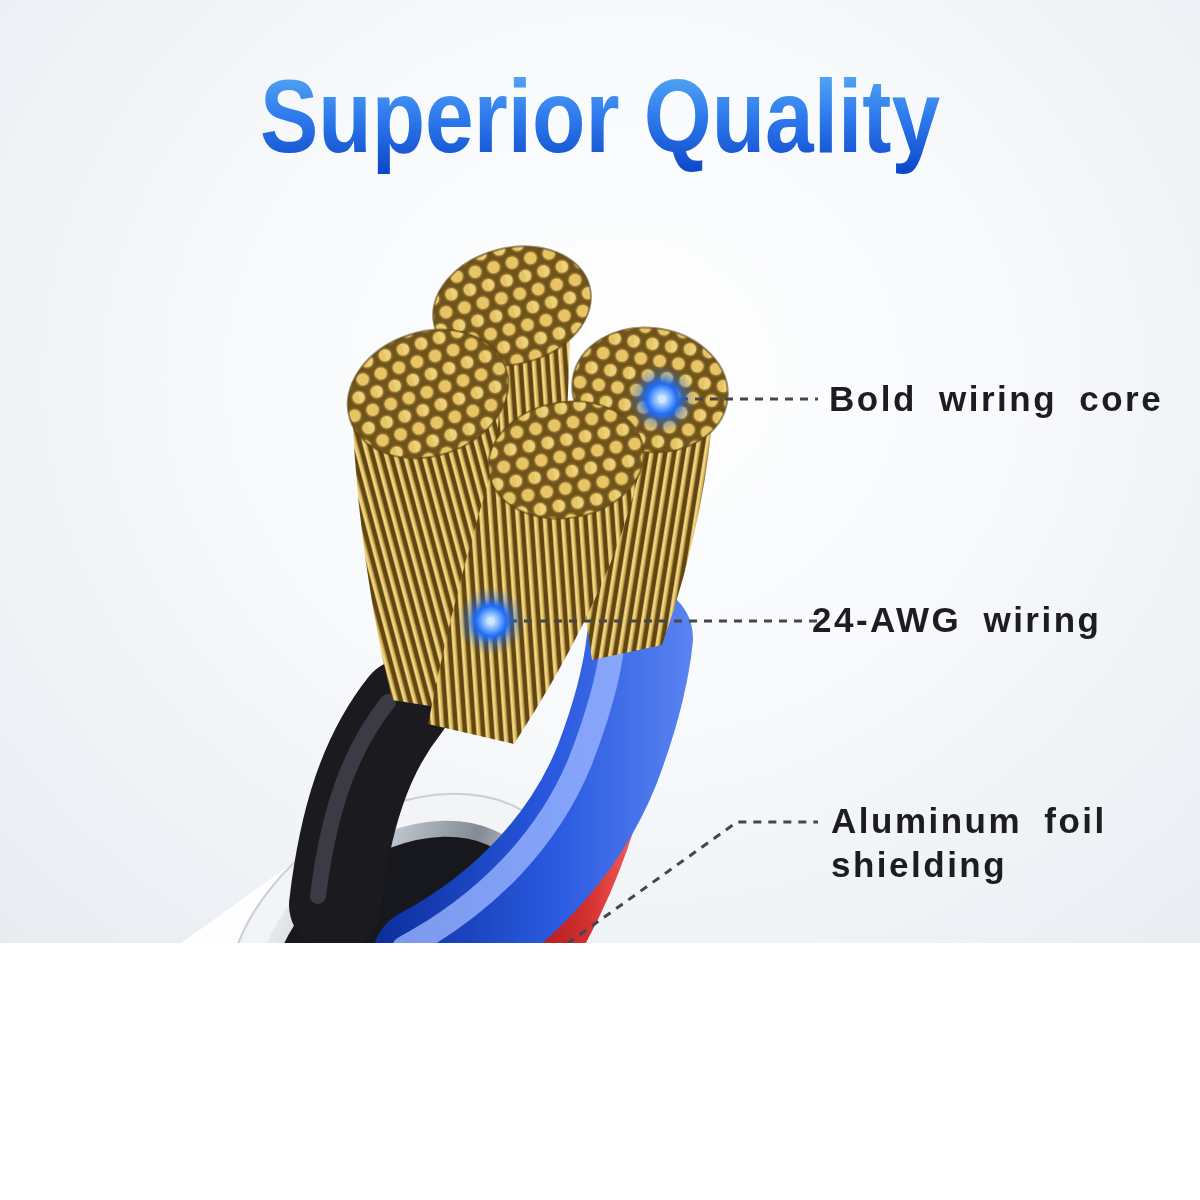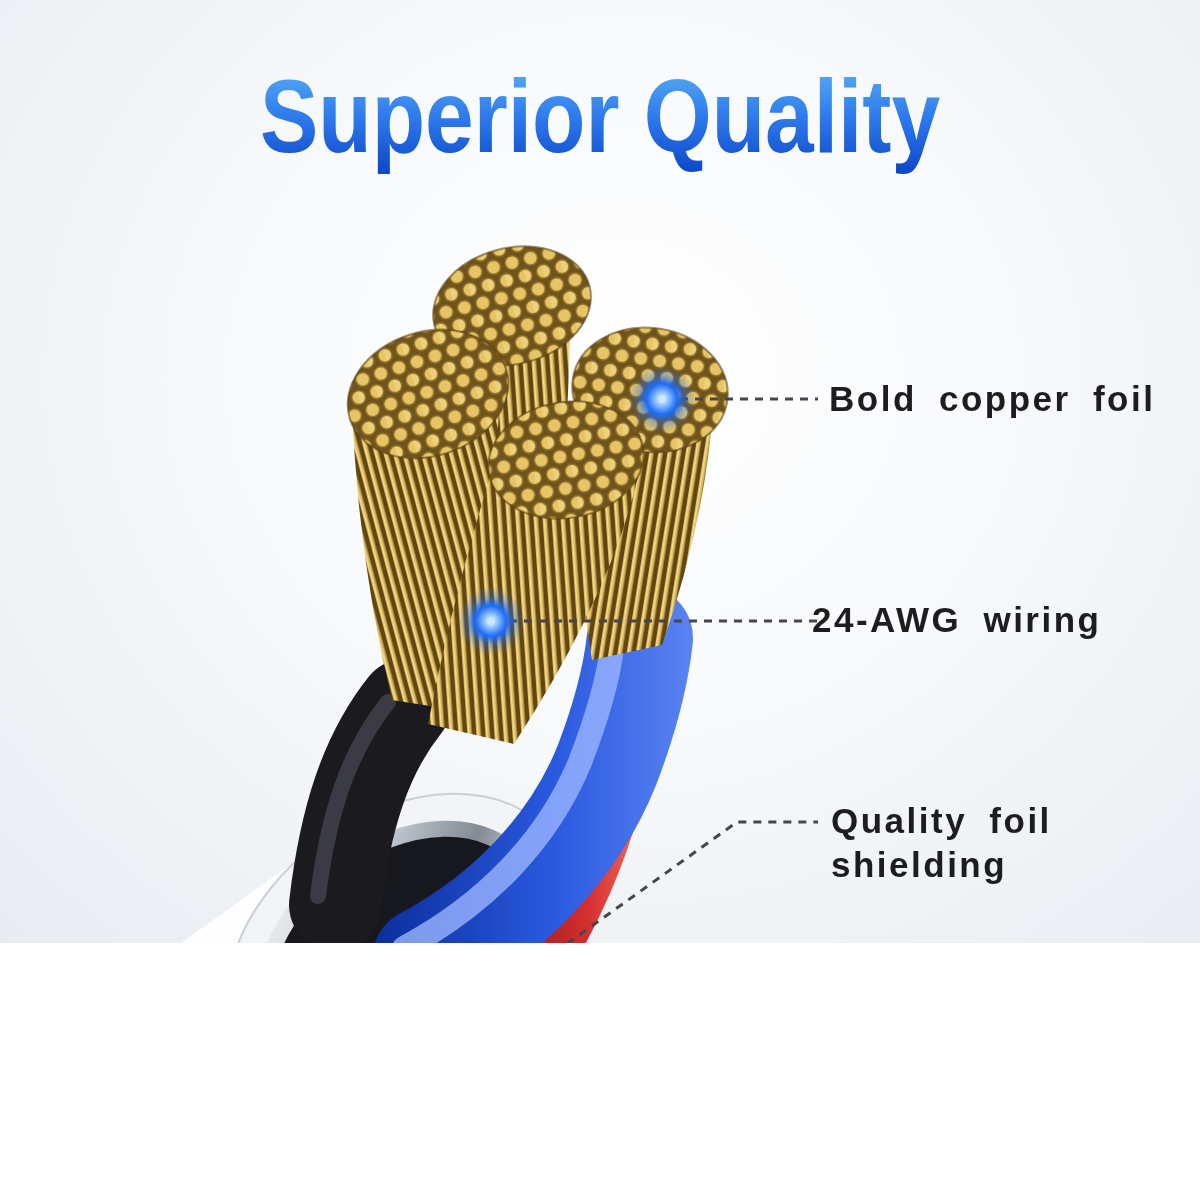"Bold copper foil" div.callout-label { text: copper foil -> wiring core }
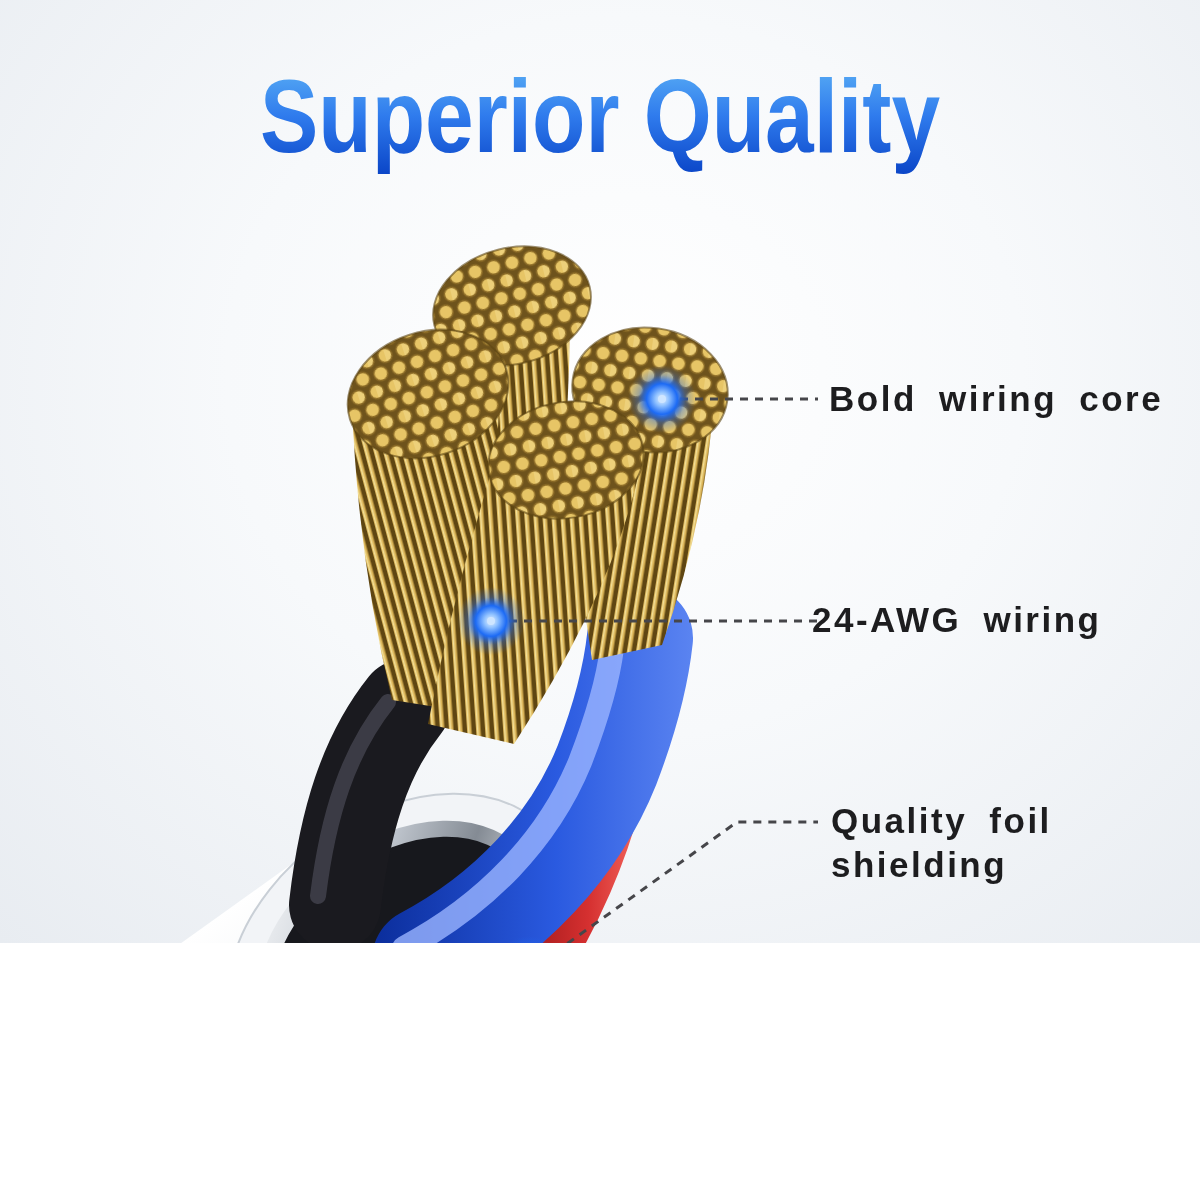"Quality foil" div.callout-label { text: Quality -> Aluminum }
